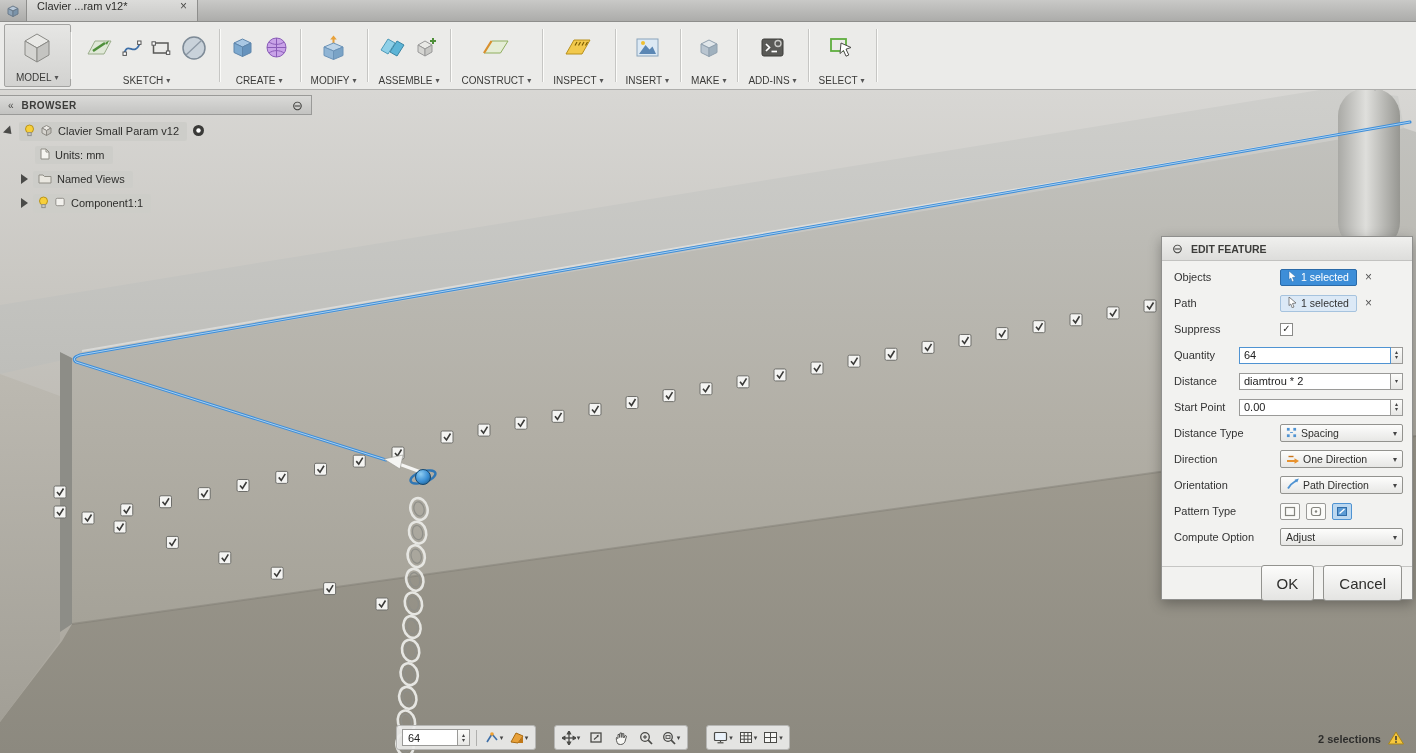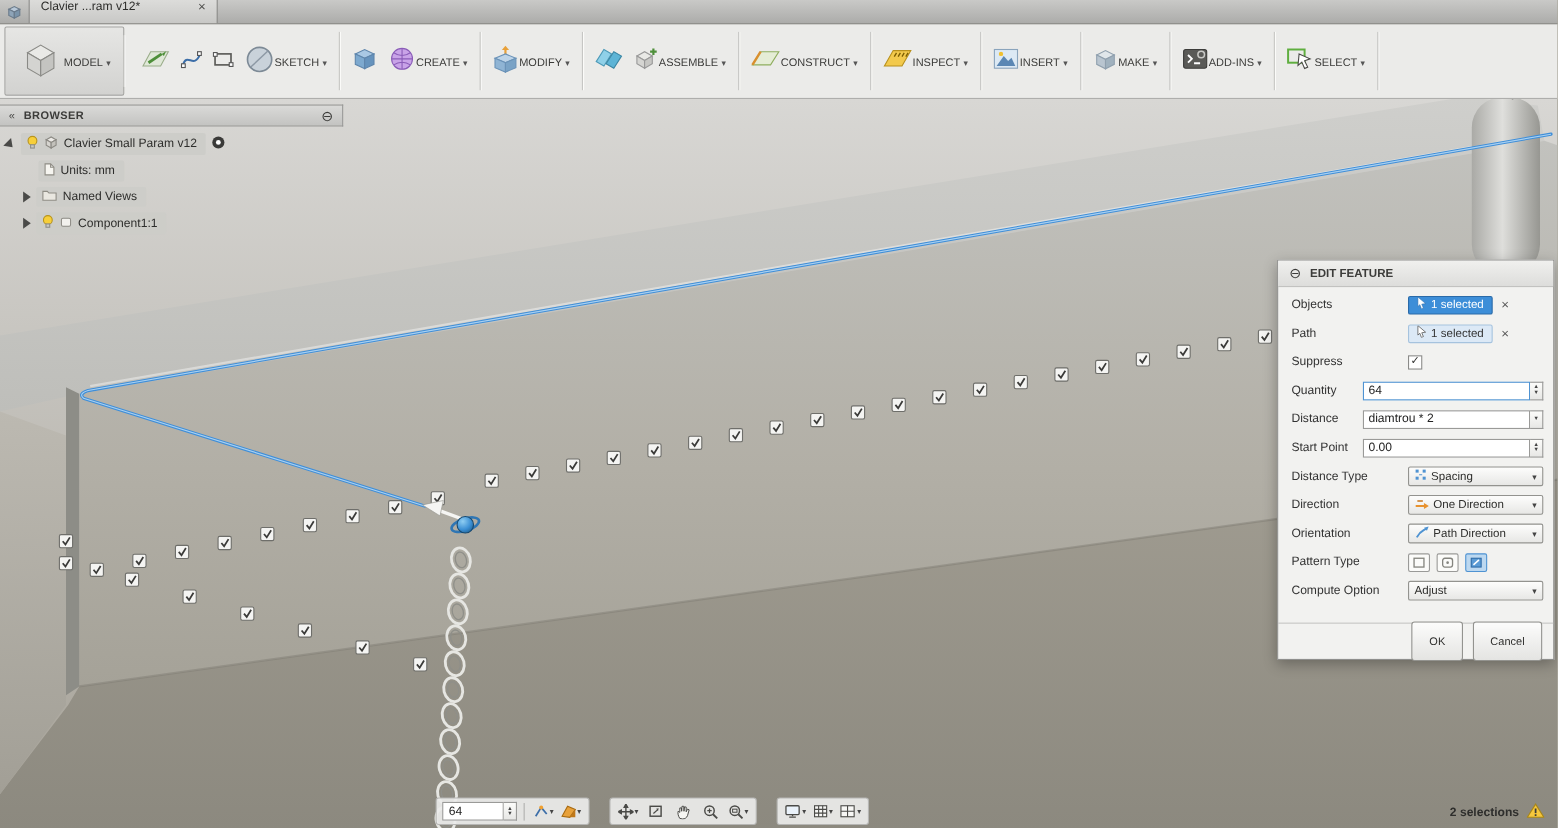"MODEL" .tgroup { flex-direction: row -> column }
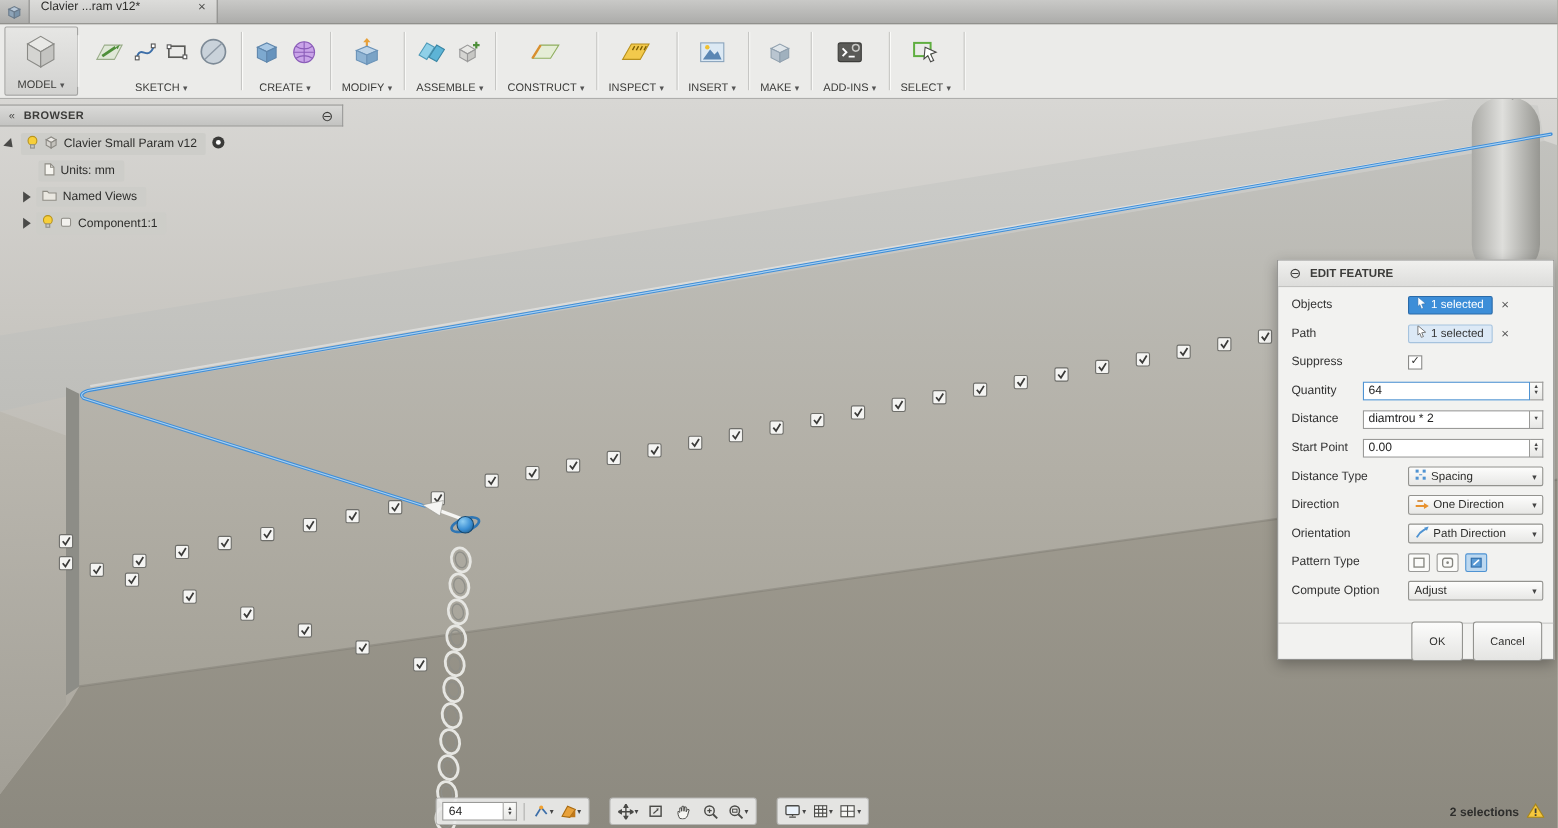"OK" .btn { font-size: 10px -> 15px }
